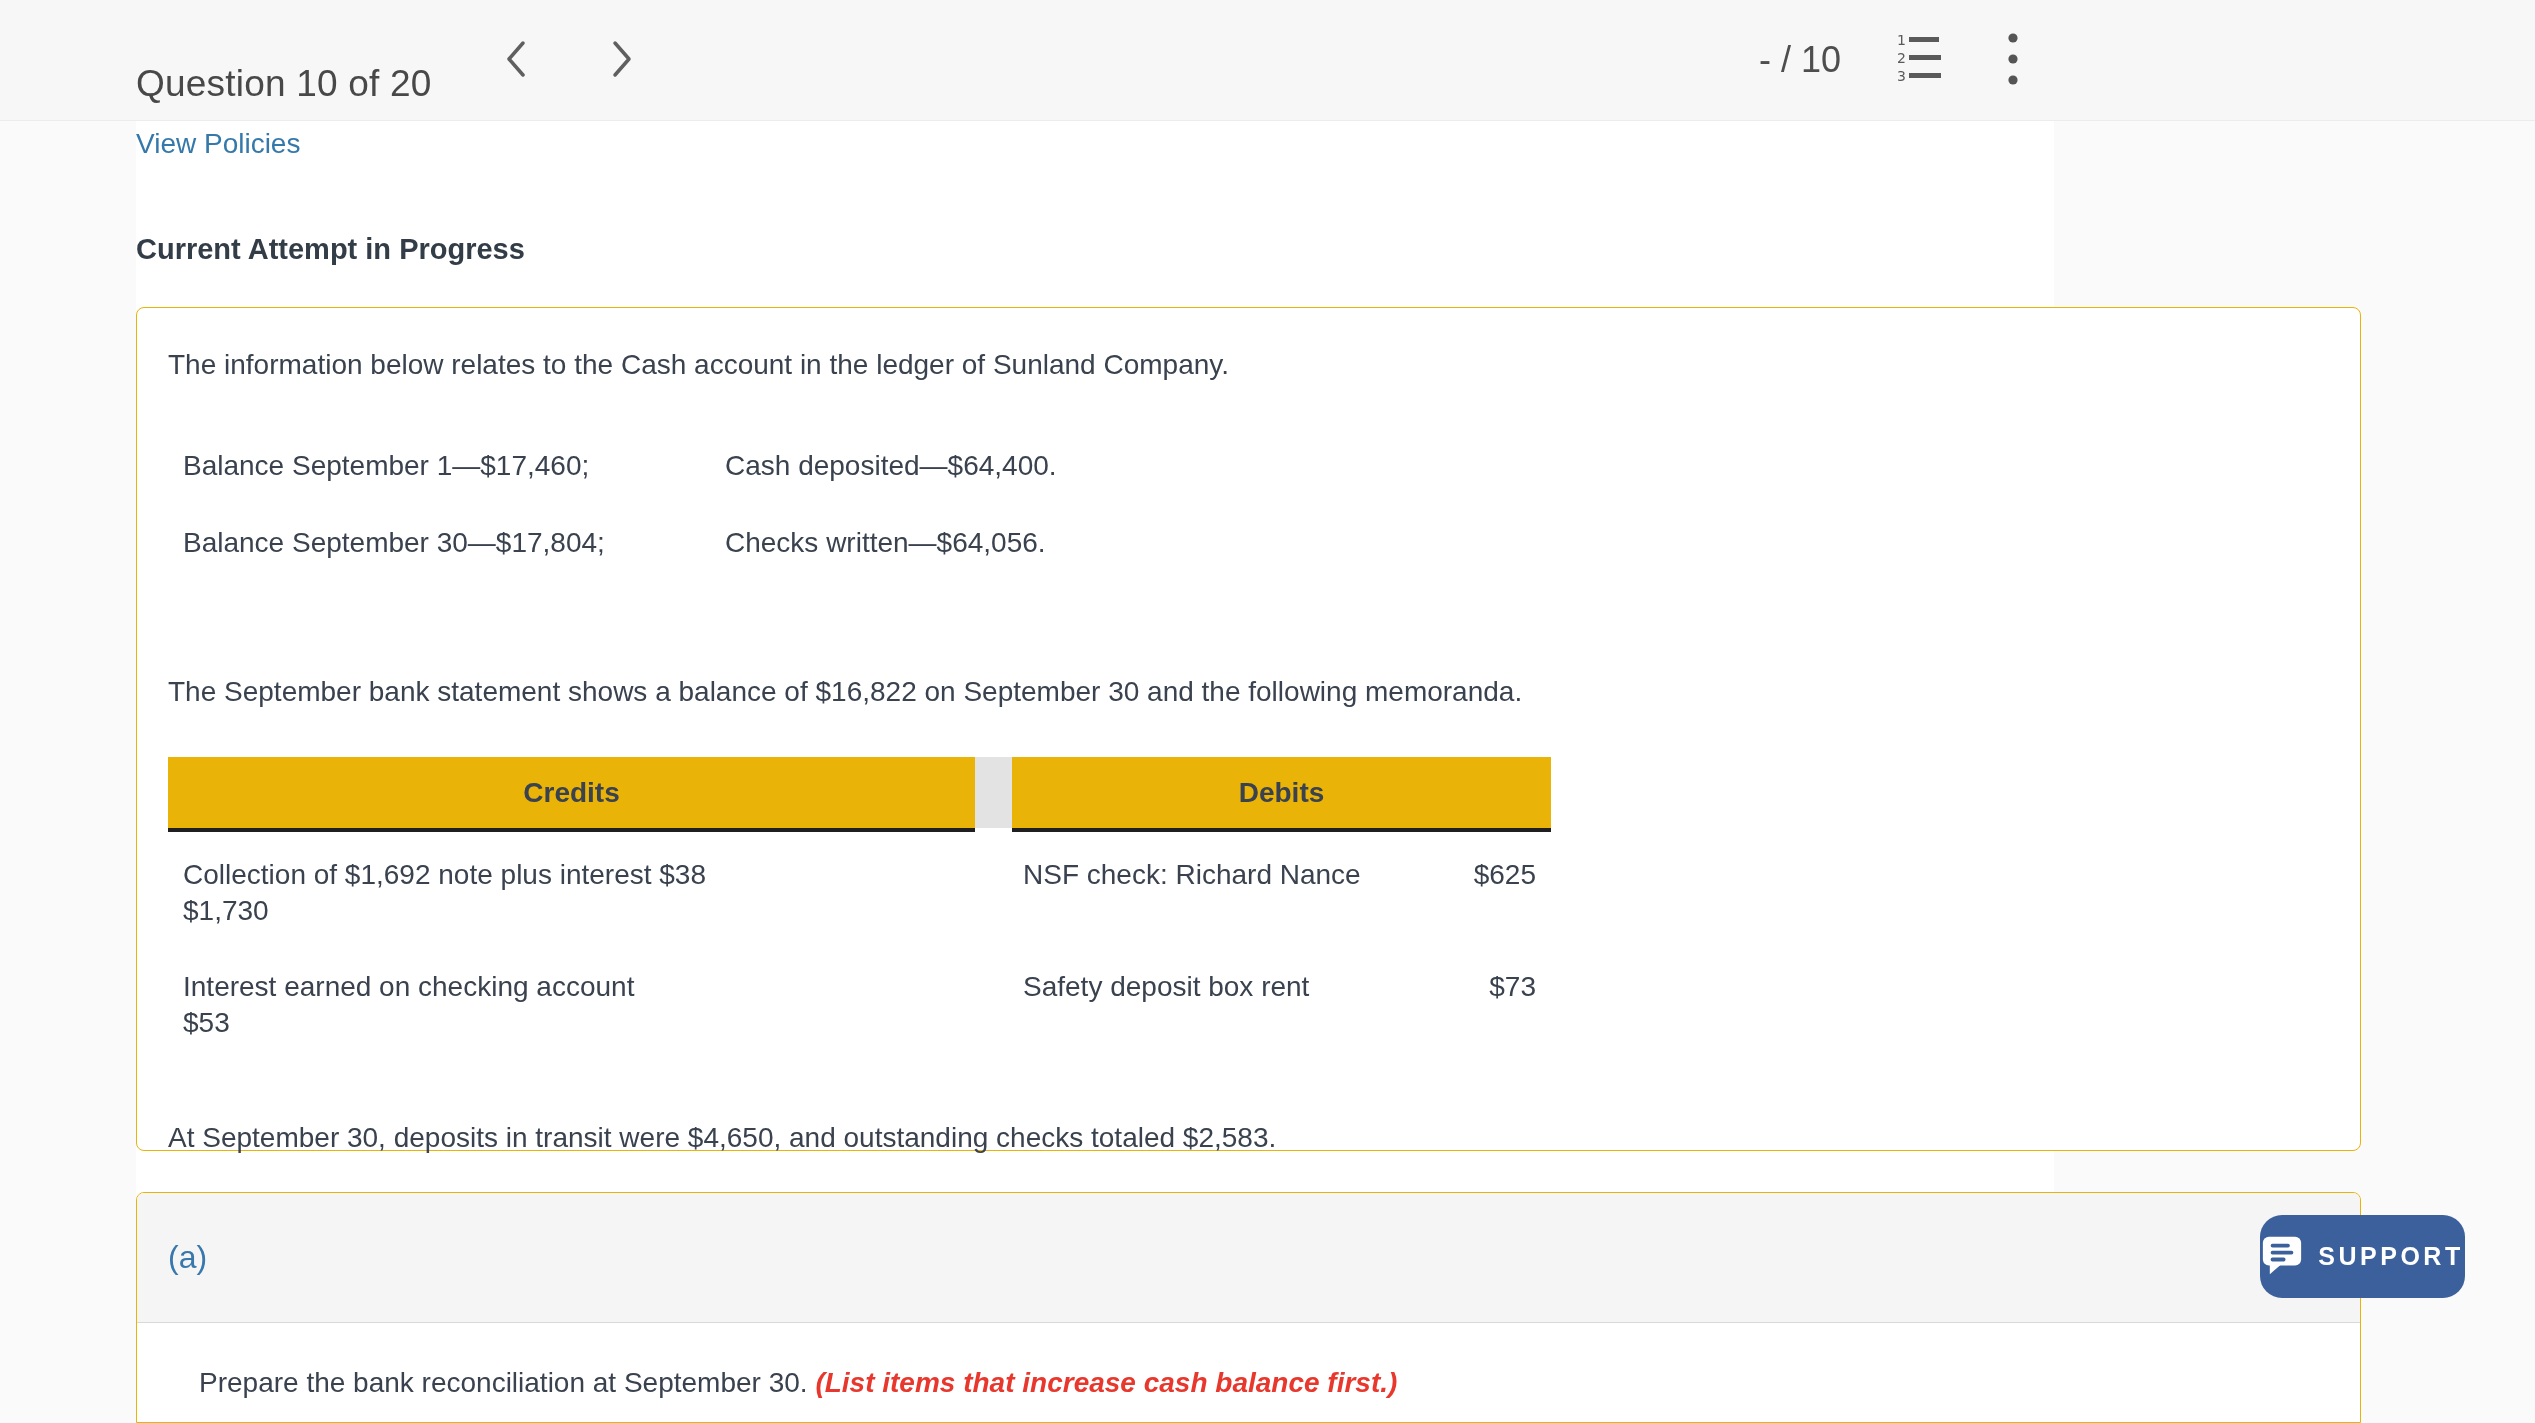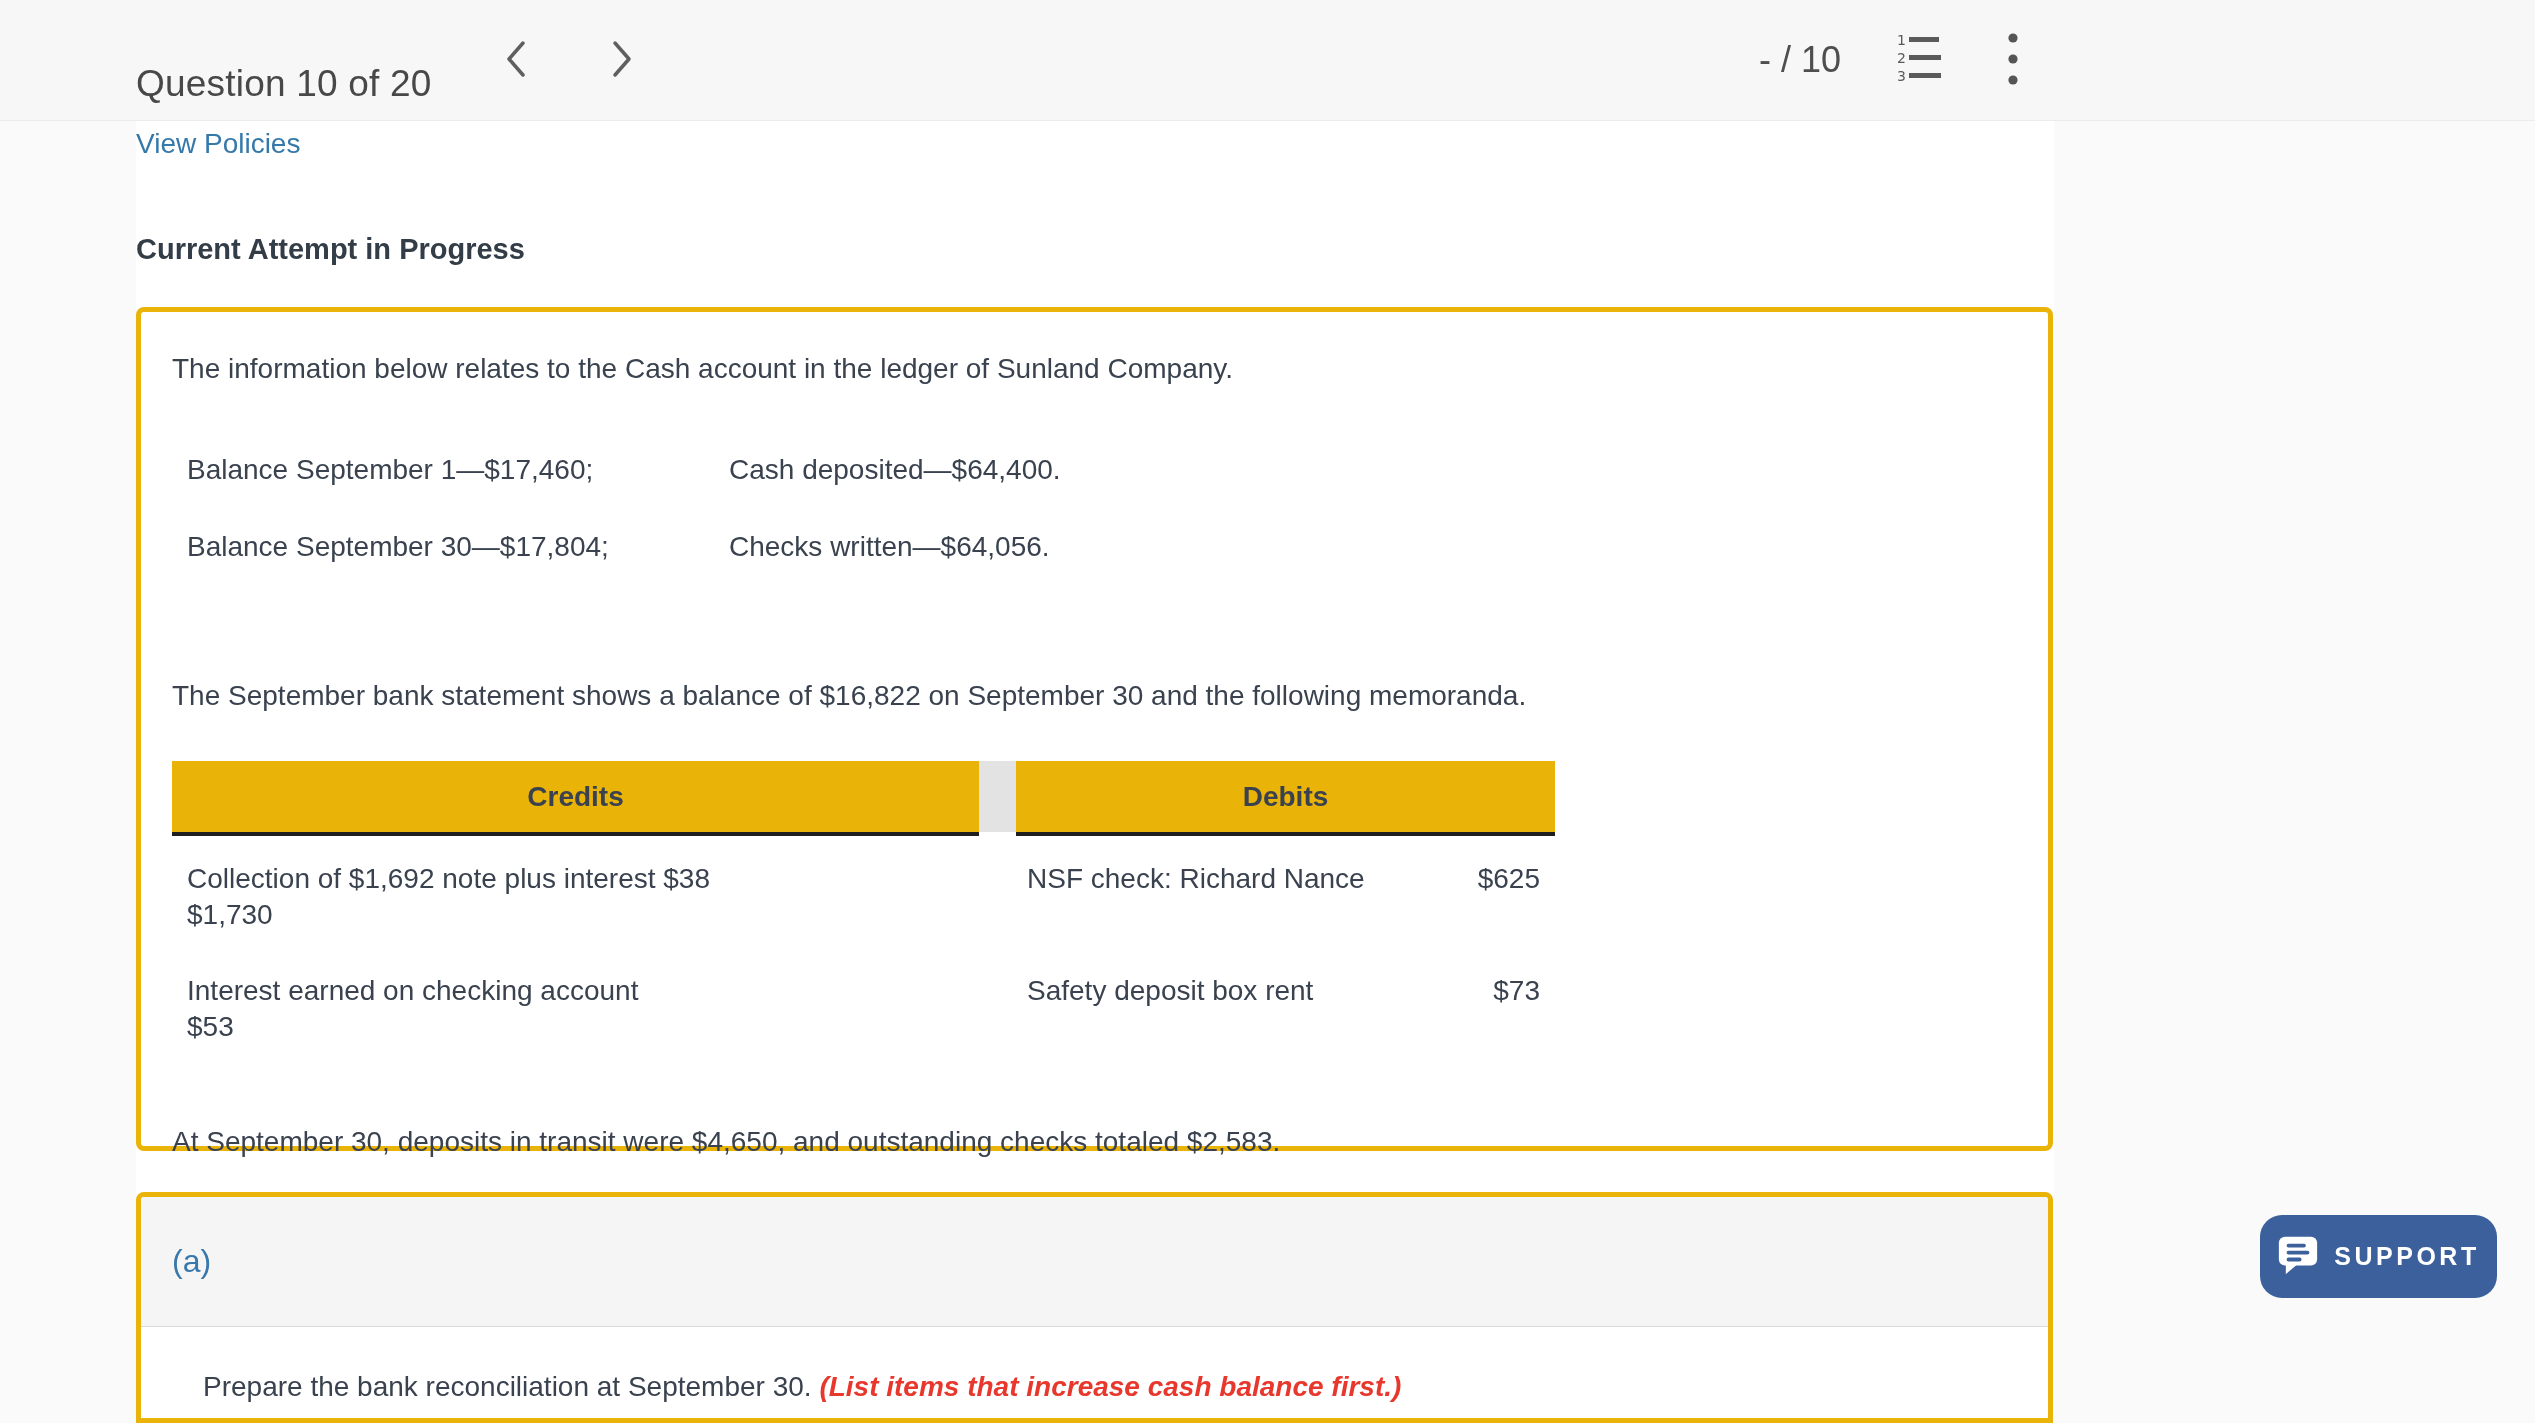"The information below relates to" .card { border: 5px solid #eab308 -> 1px solid #eab308; width: 1917px -> 2225px }
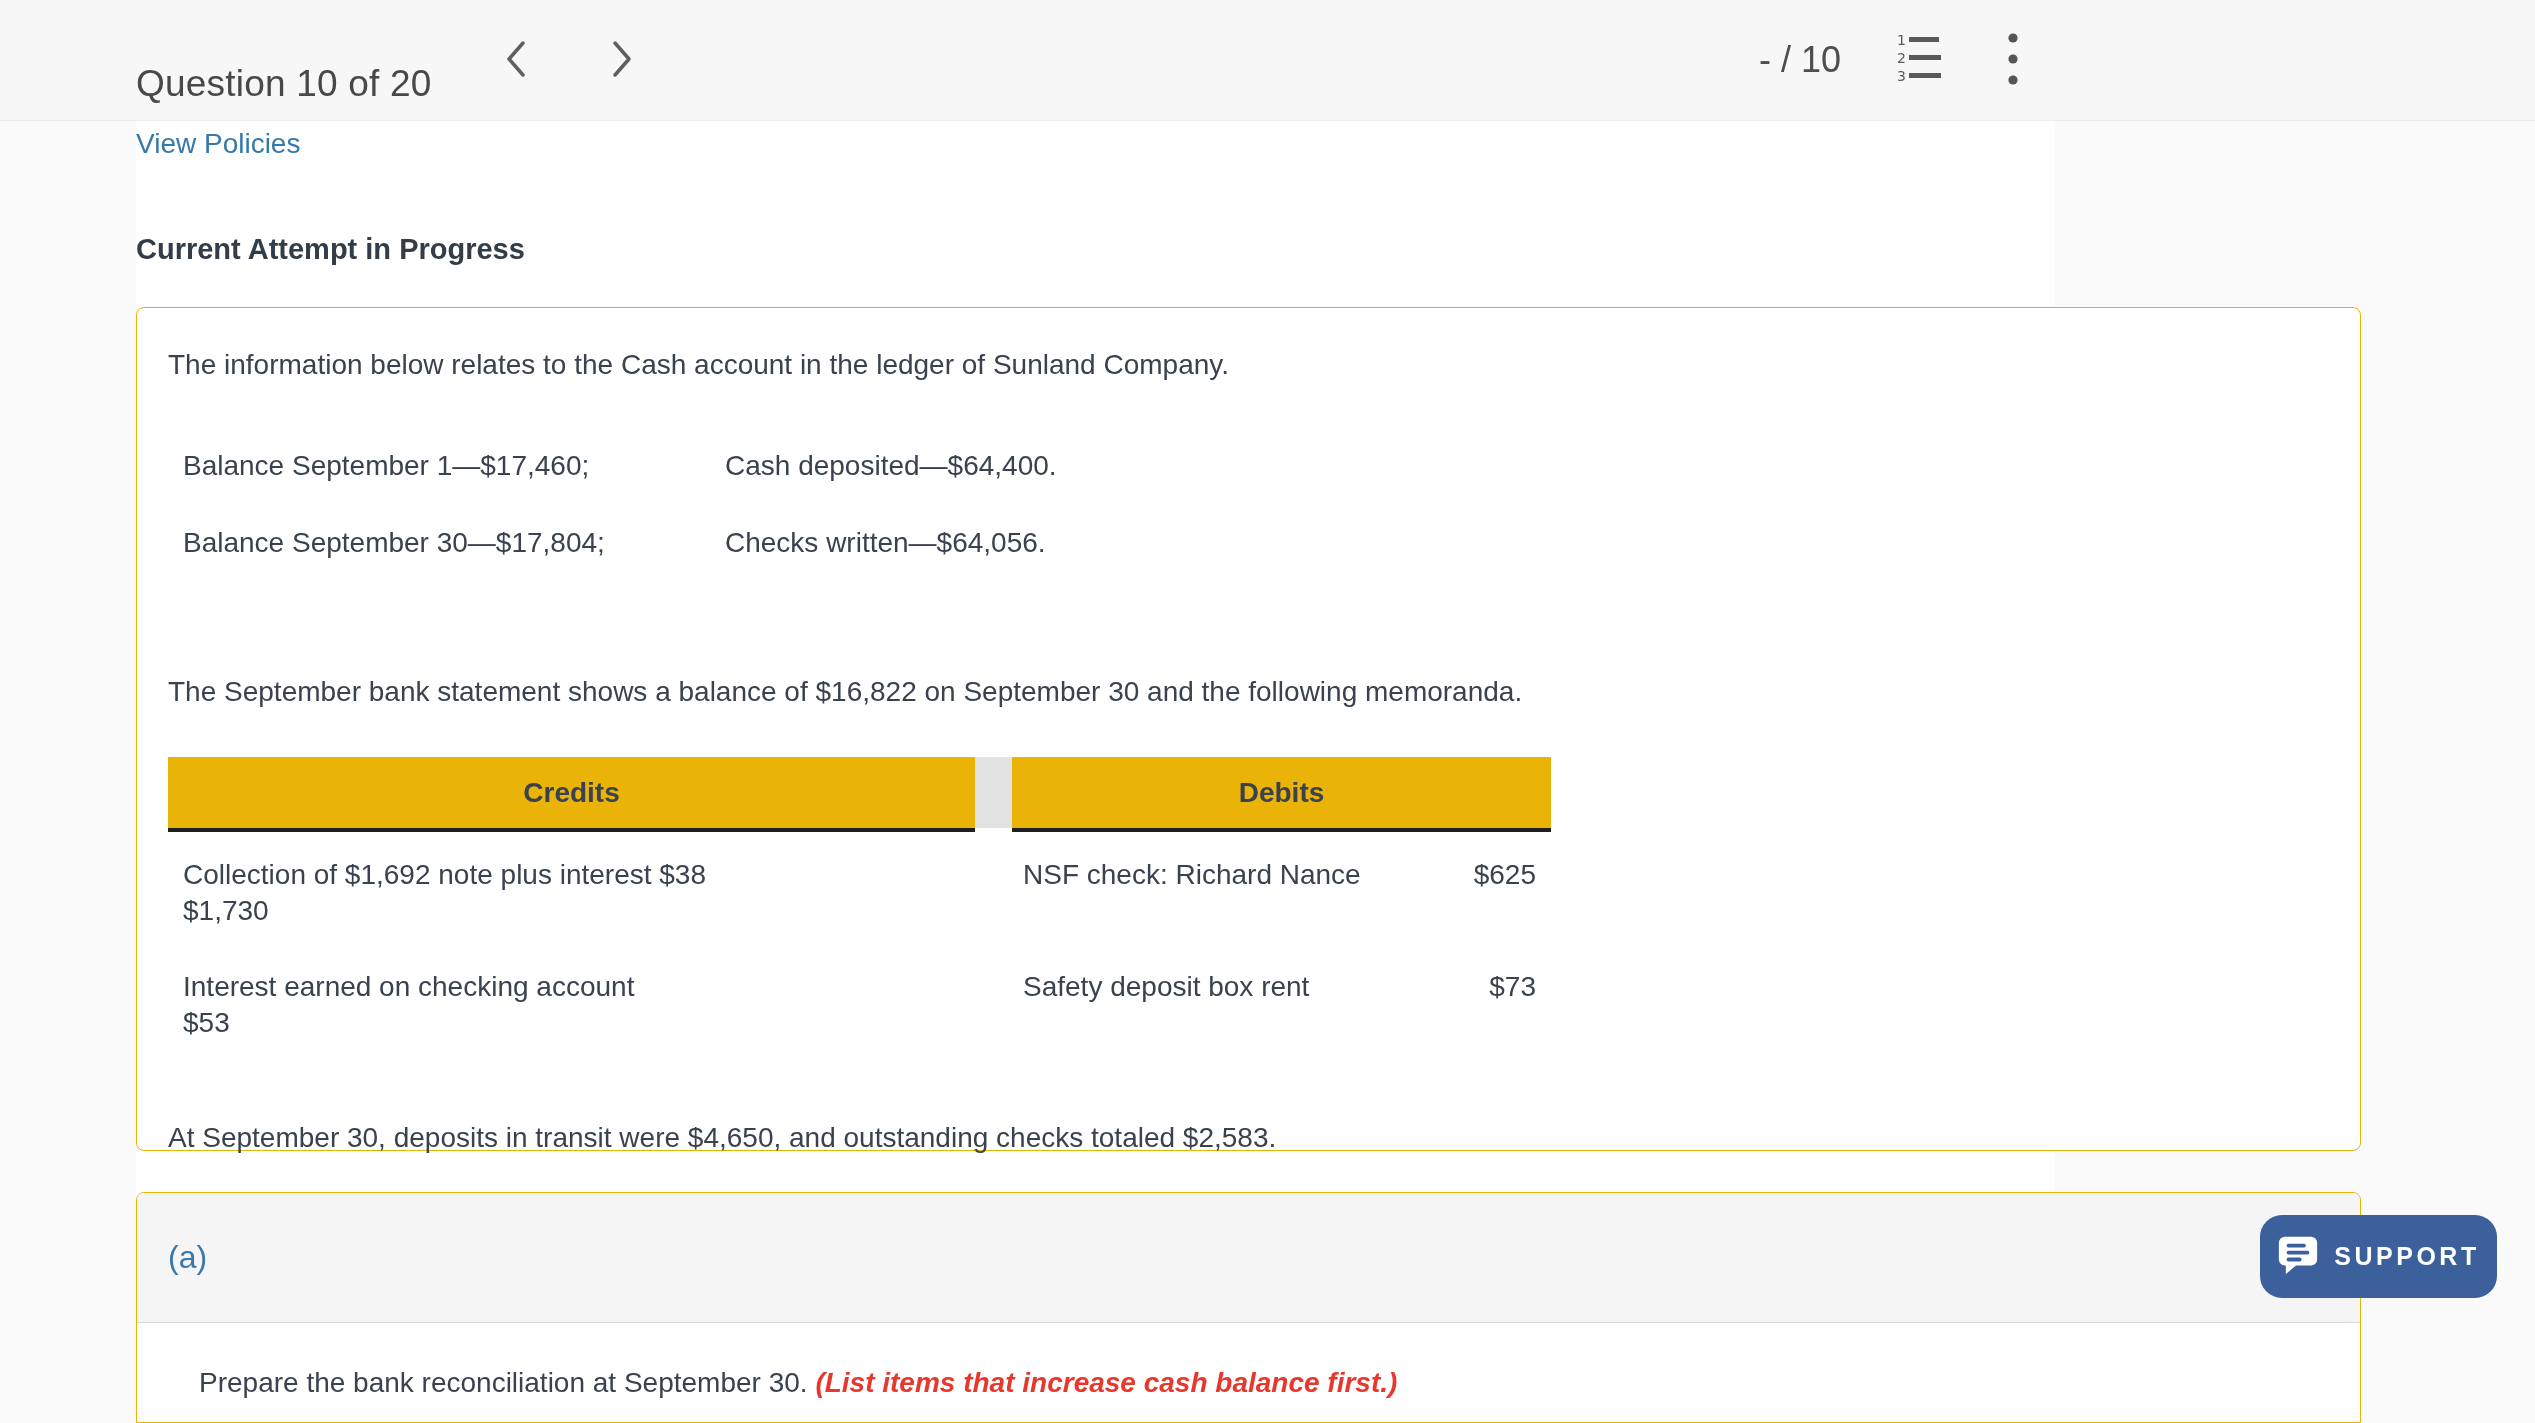"SUPPORT" .support-btn { width: 237px -> 205px }
